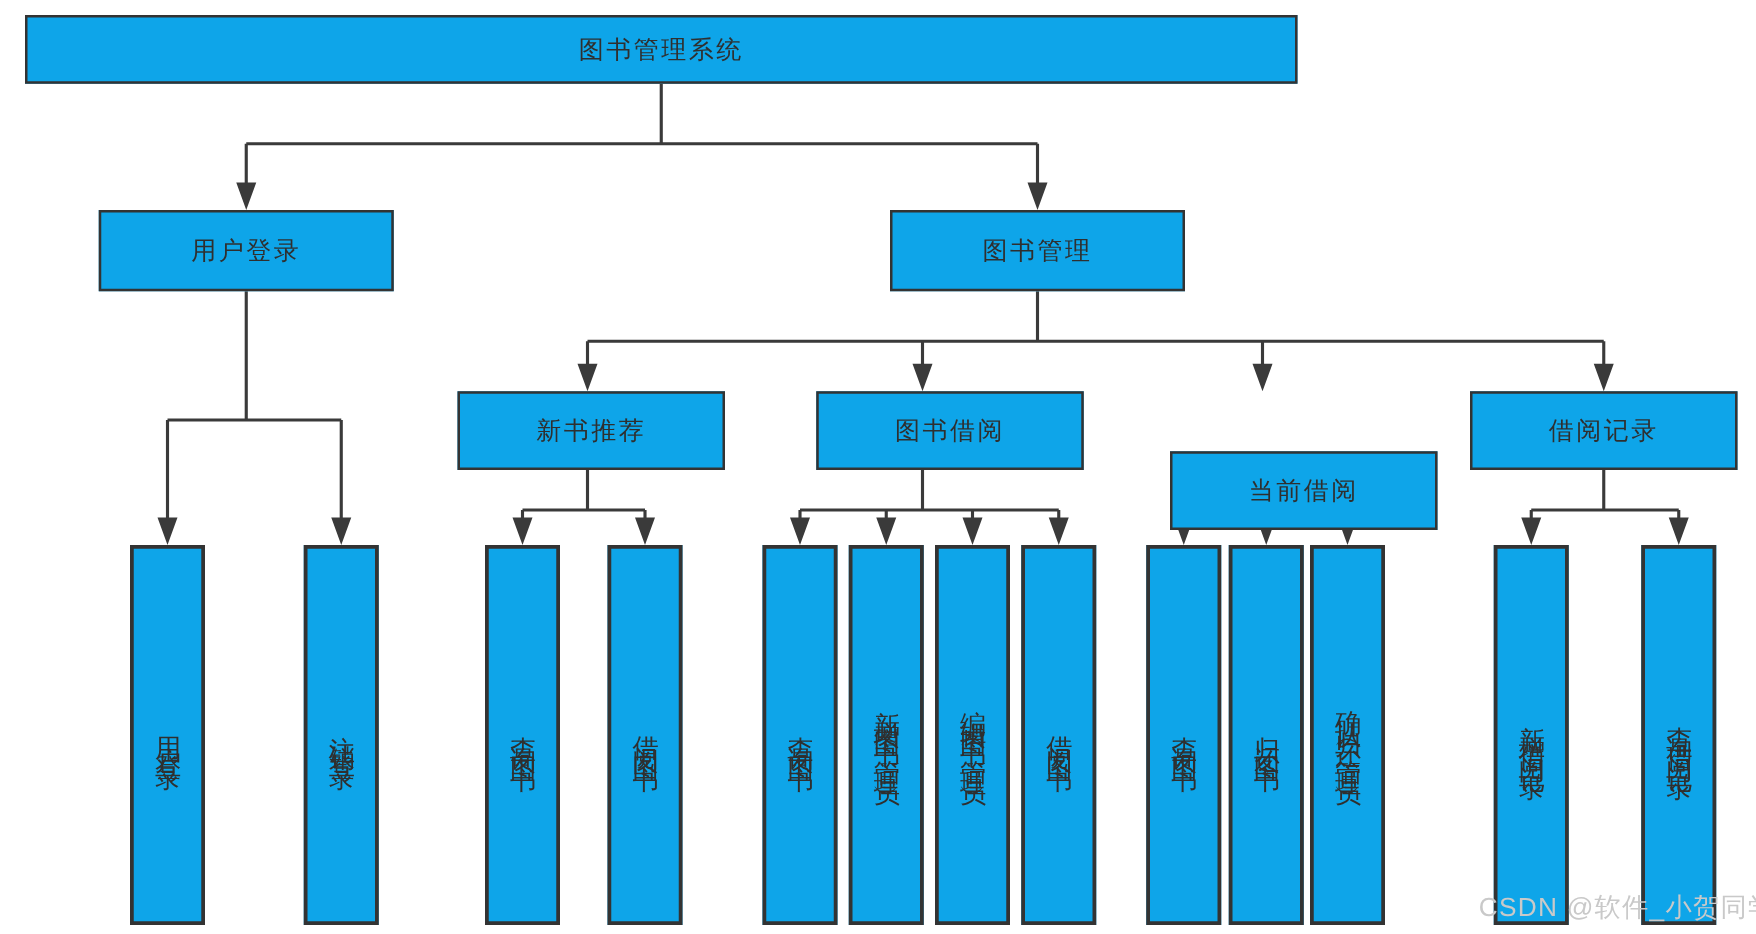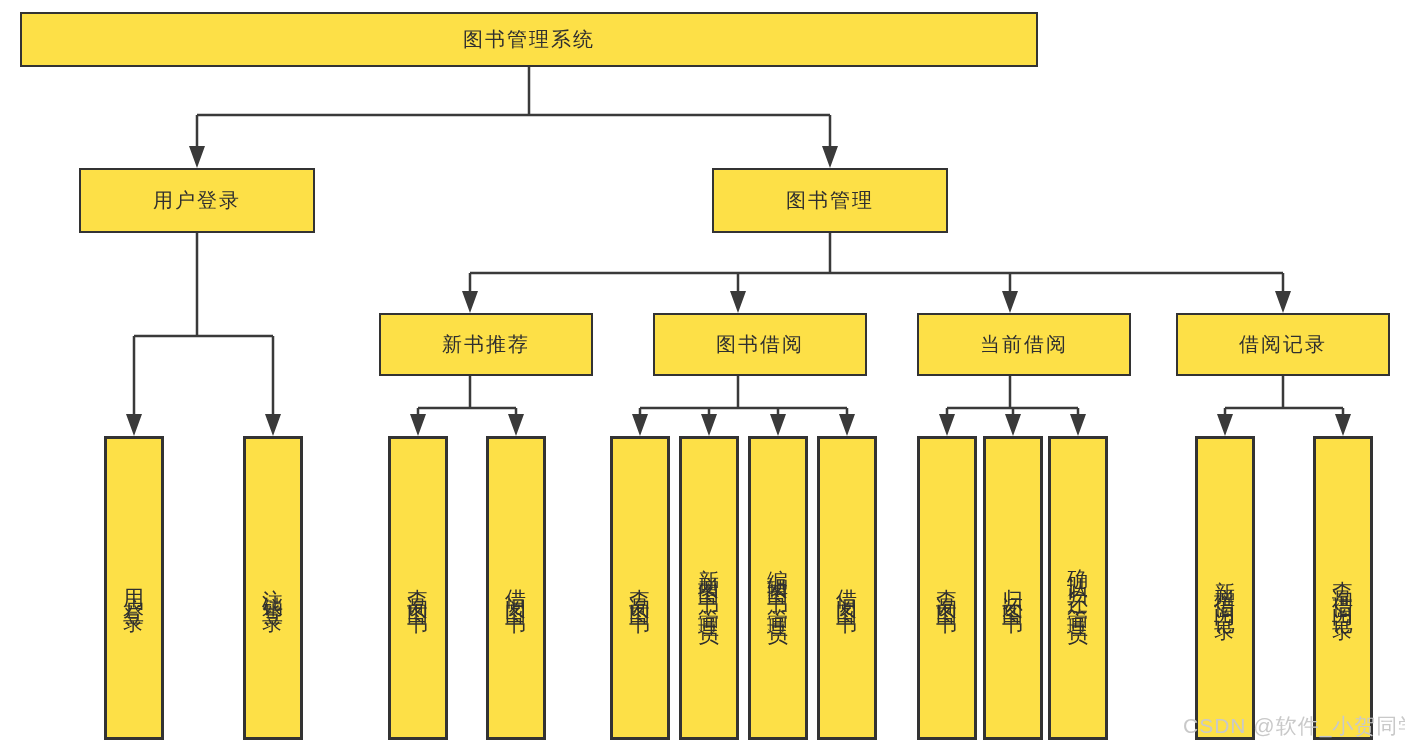"图书管理系统" .node { background: #fde047 -> #0ea5e9 }
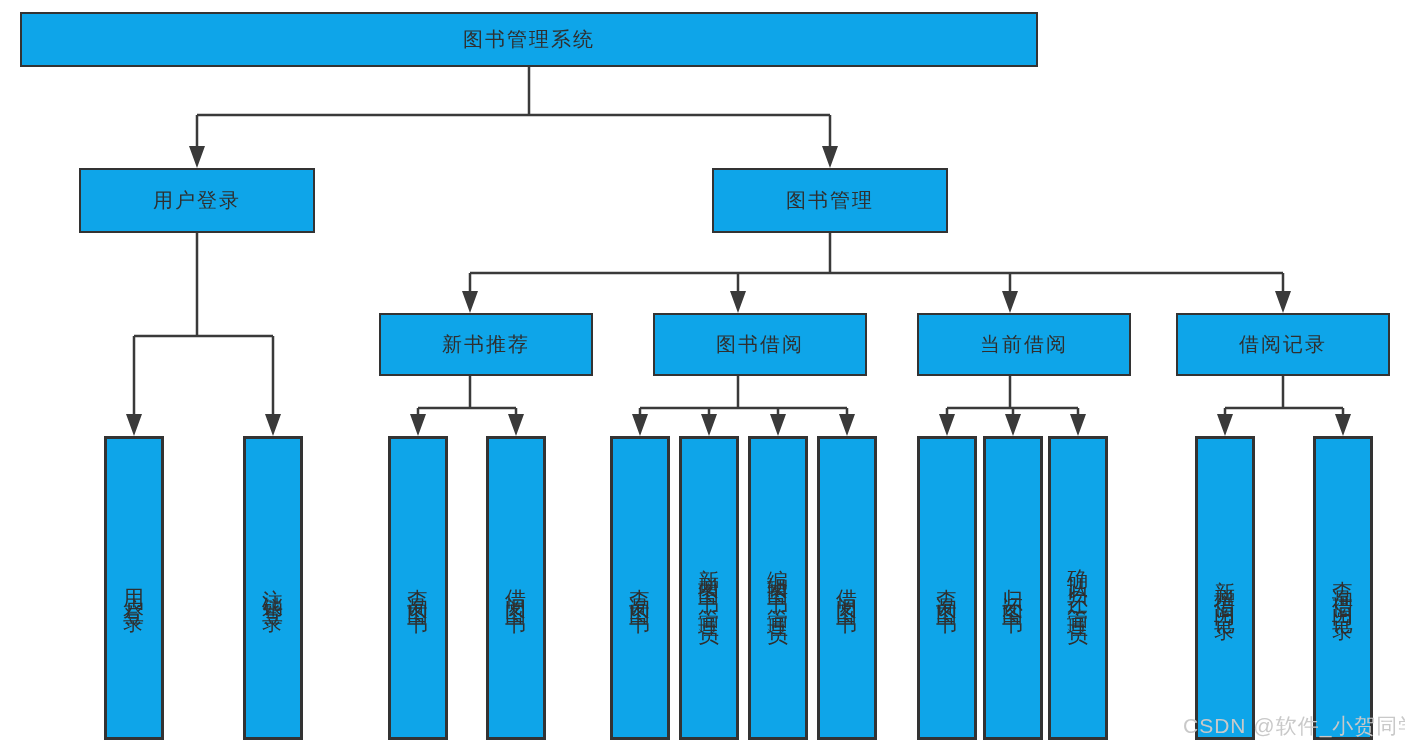"新书推荐" div.node { left: 379px -> 366px }
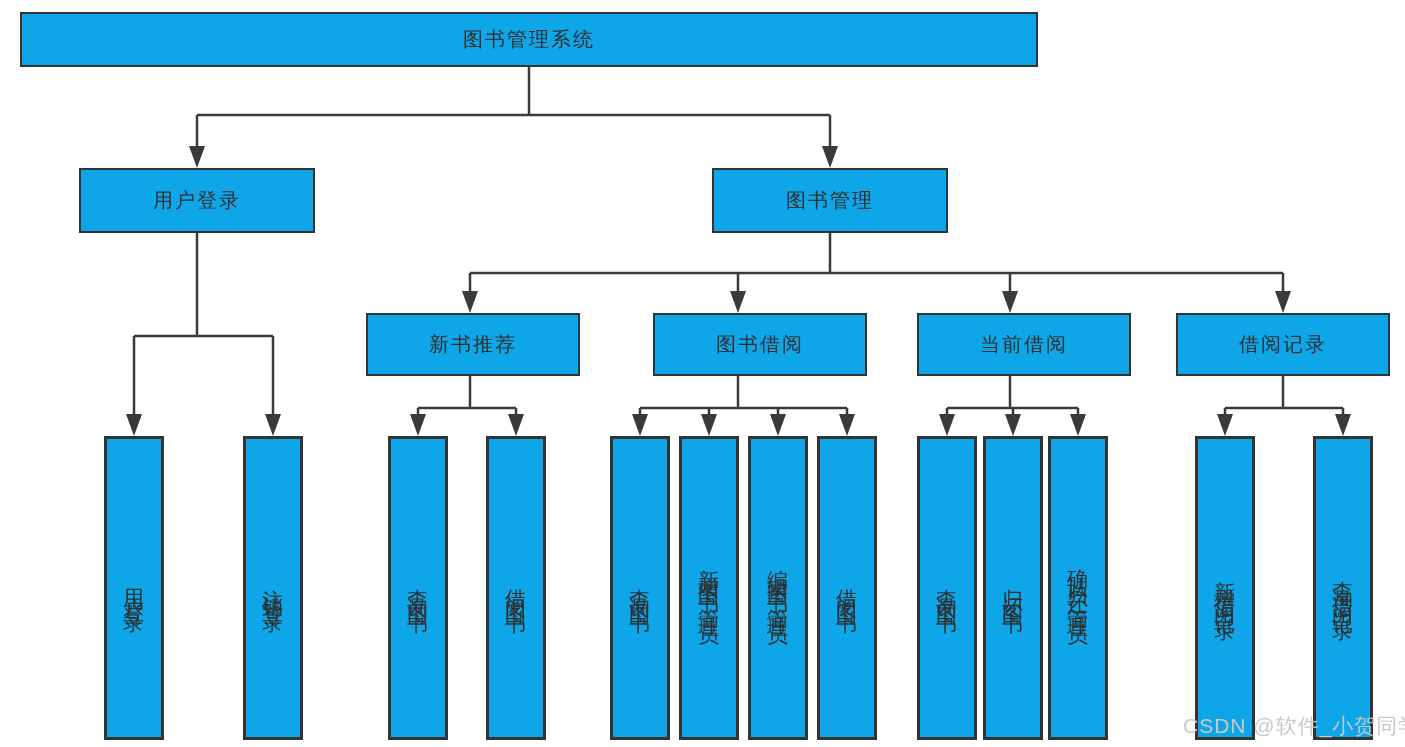"当前借阅" div.node { left: 917px -> 936px; margin-top: none -> 48px }
